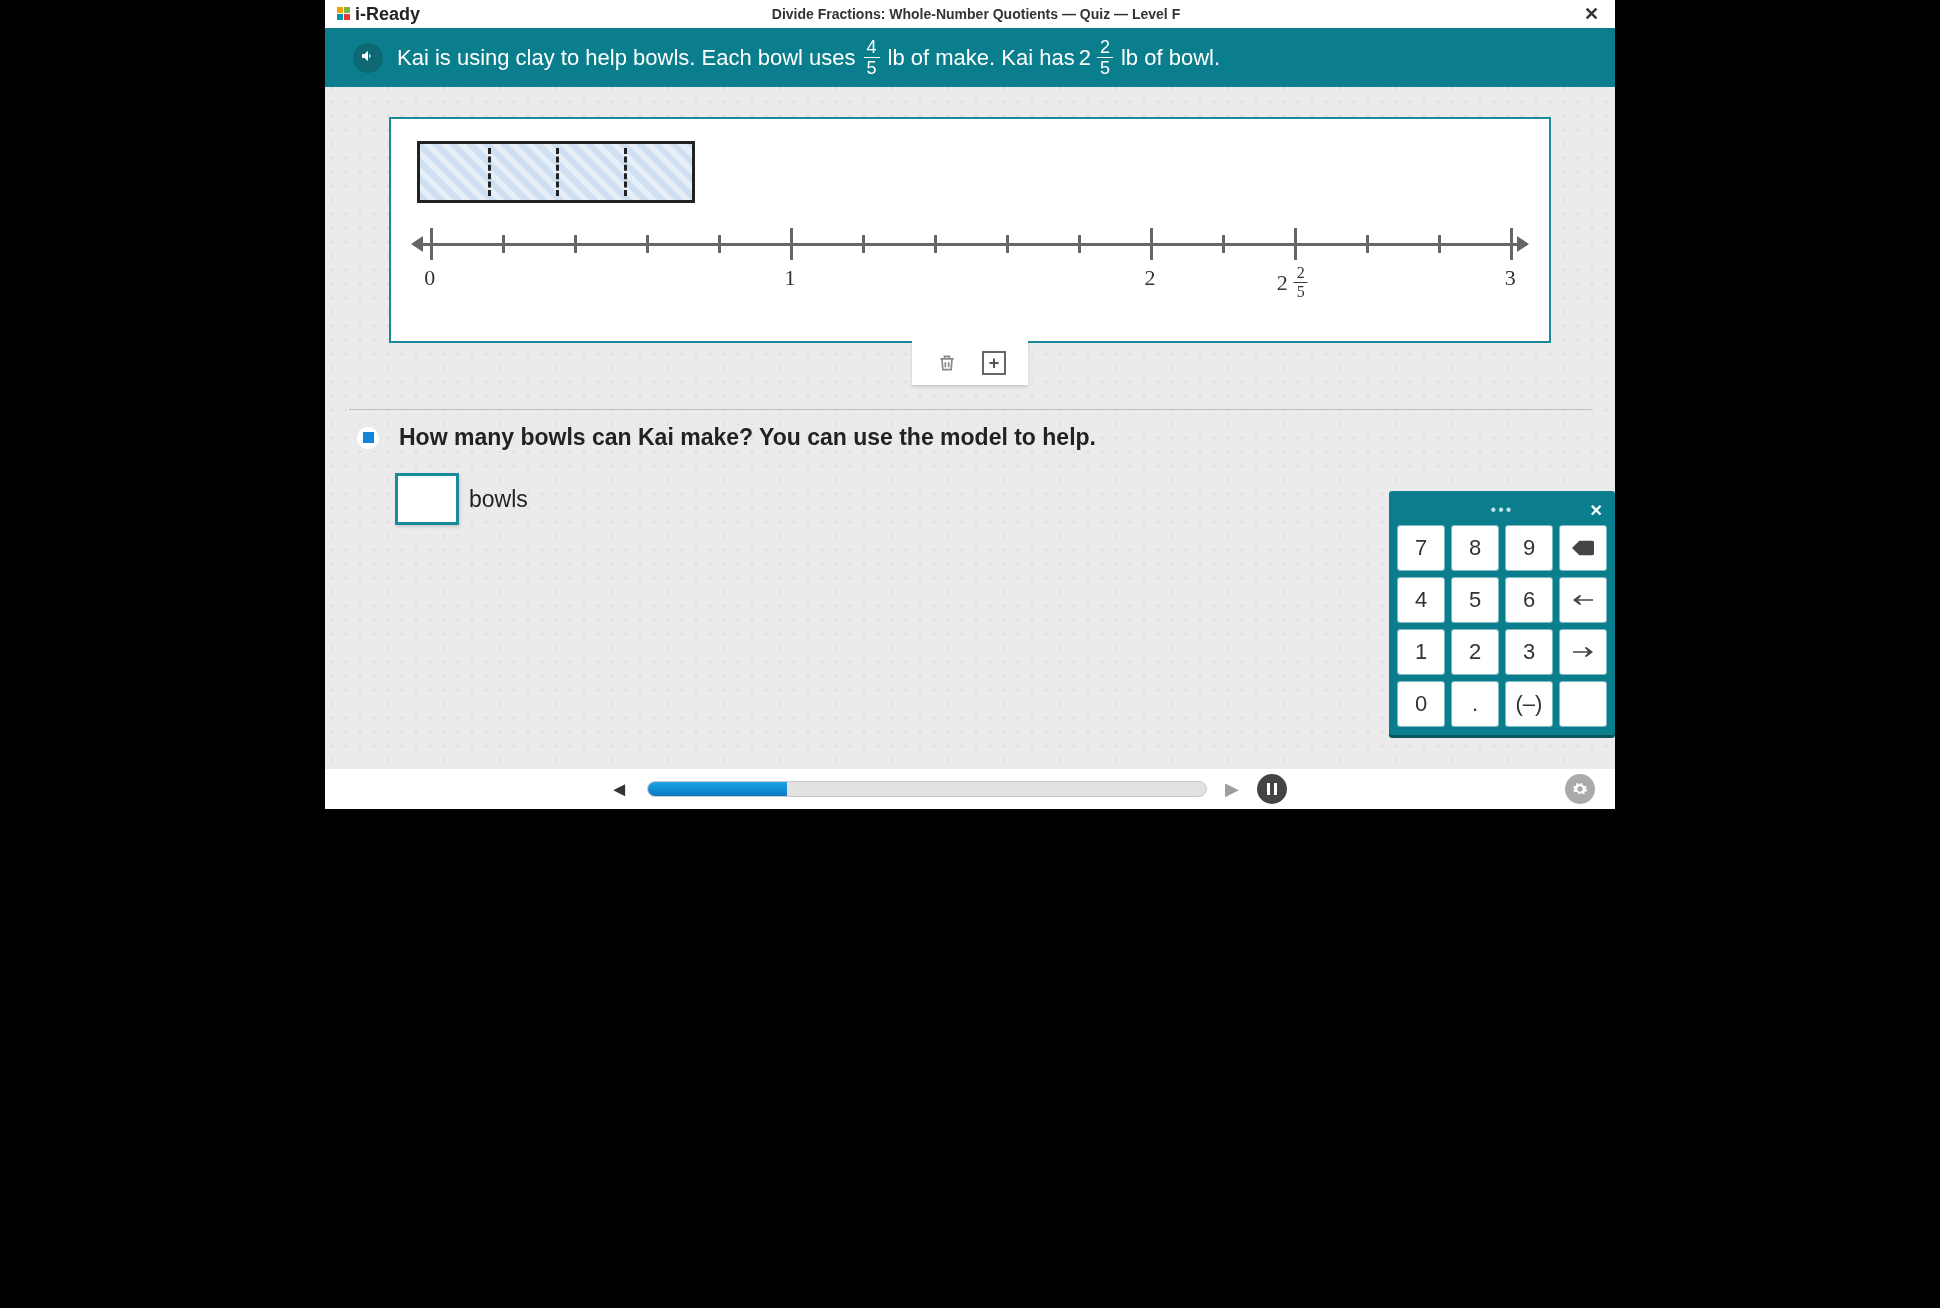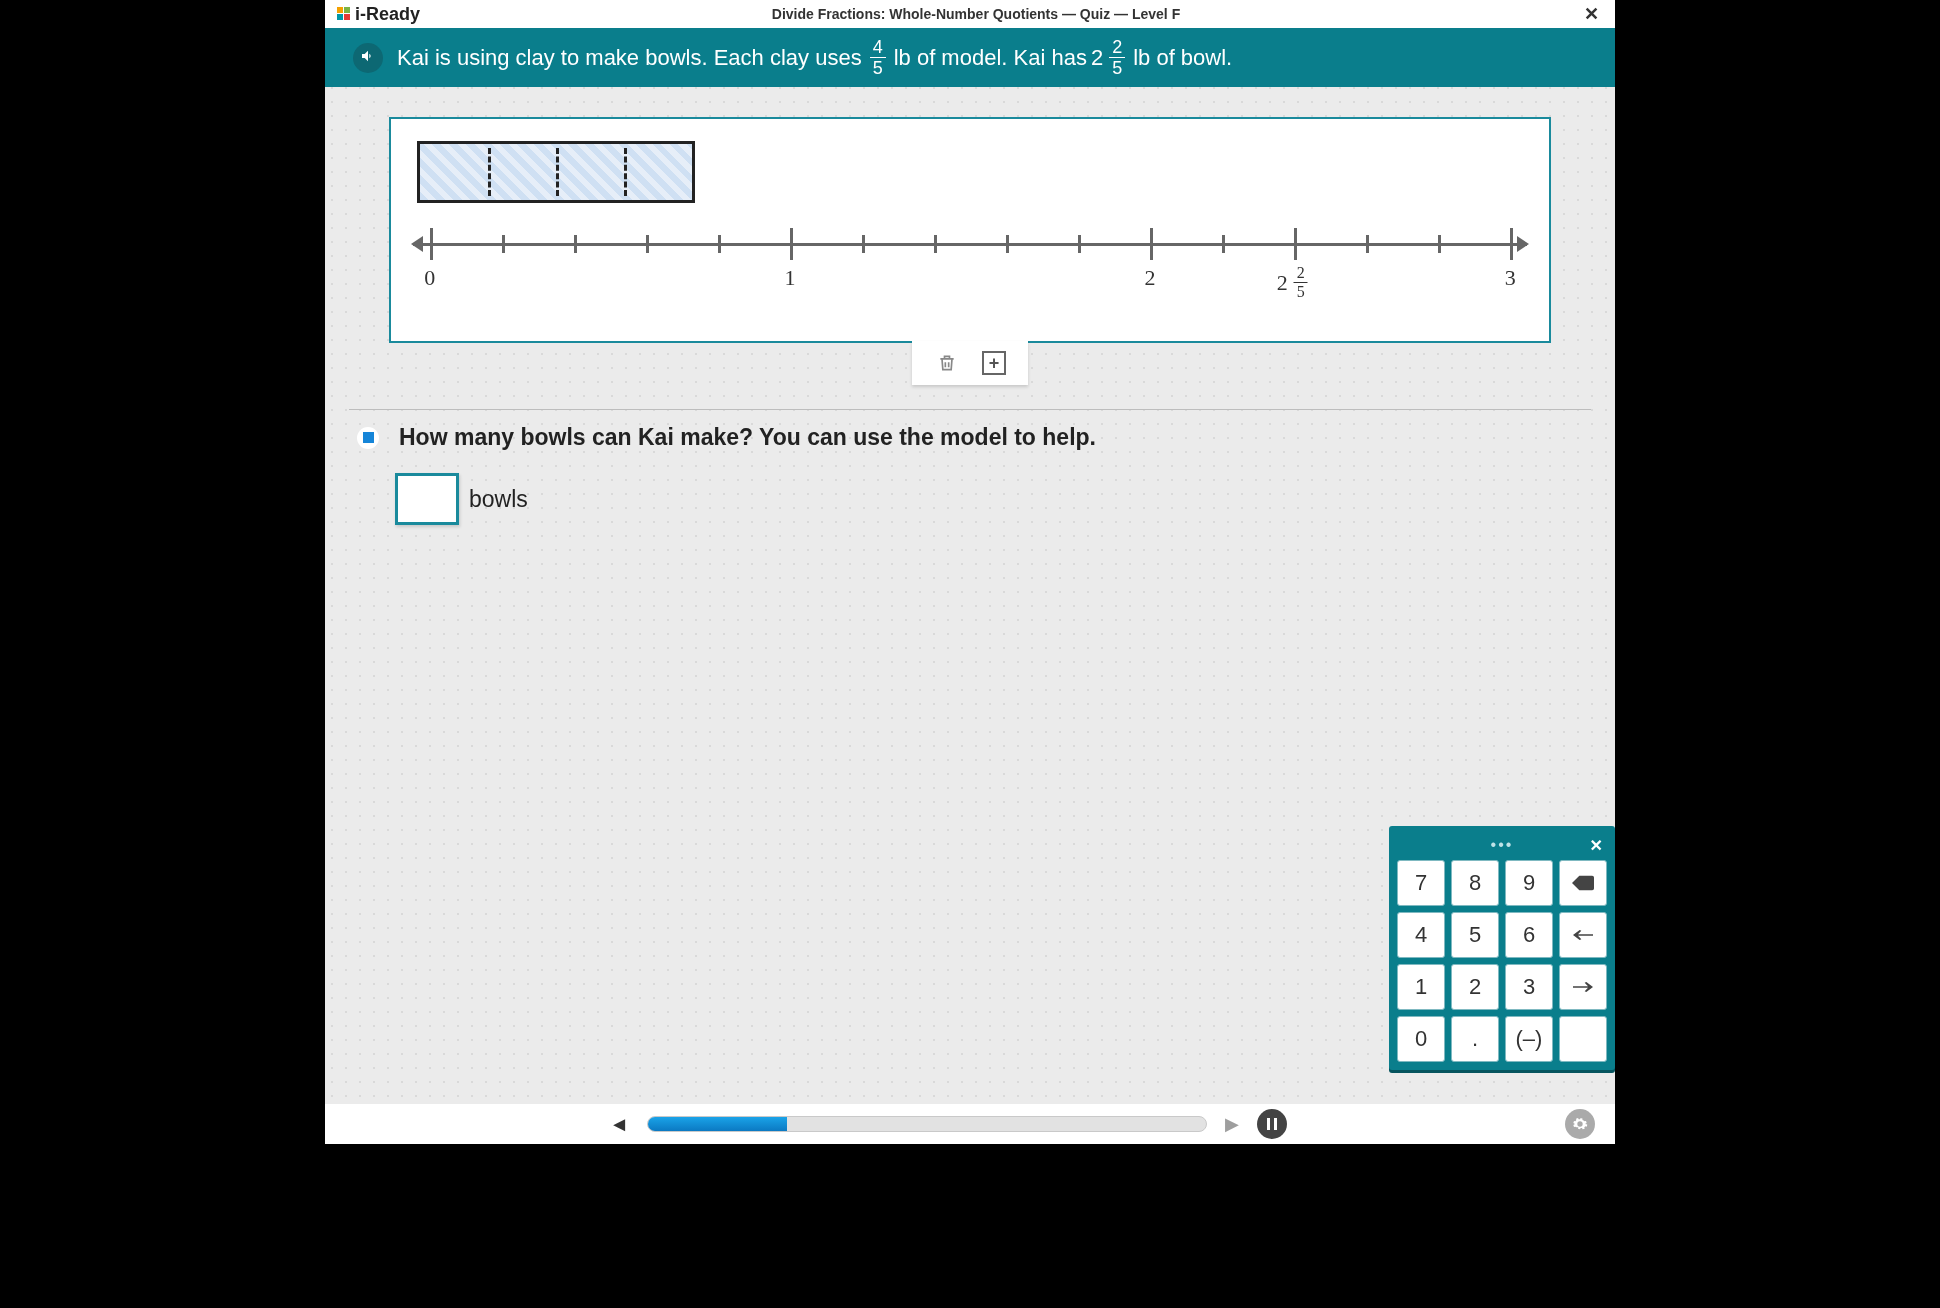"i-Ready" .app { height: 1144px -> 809px }
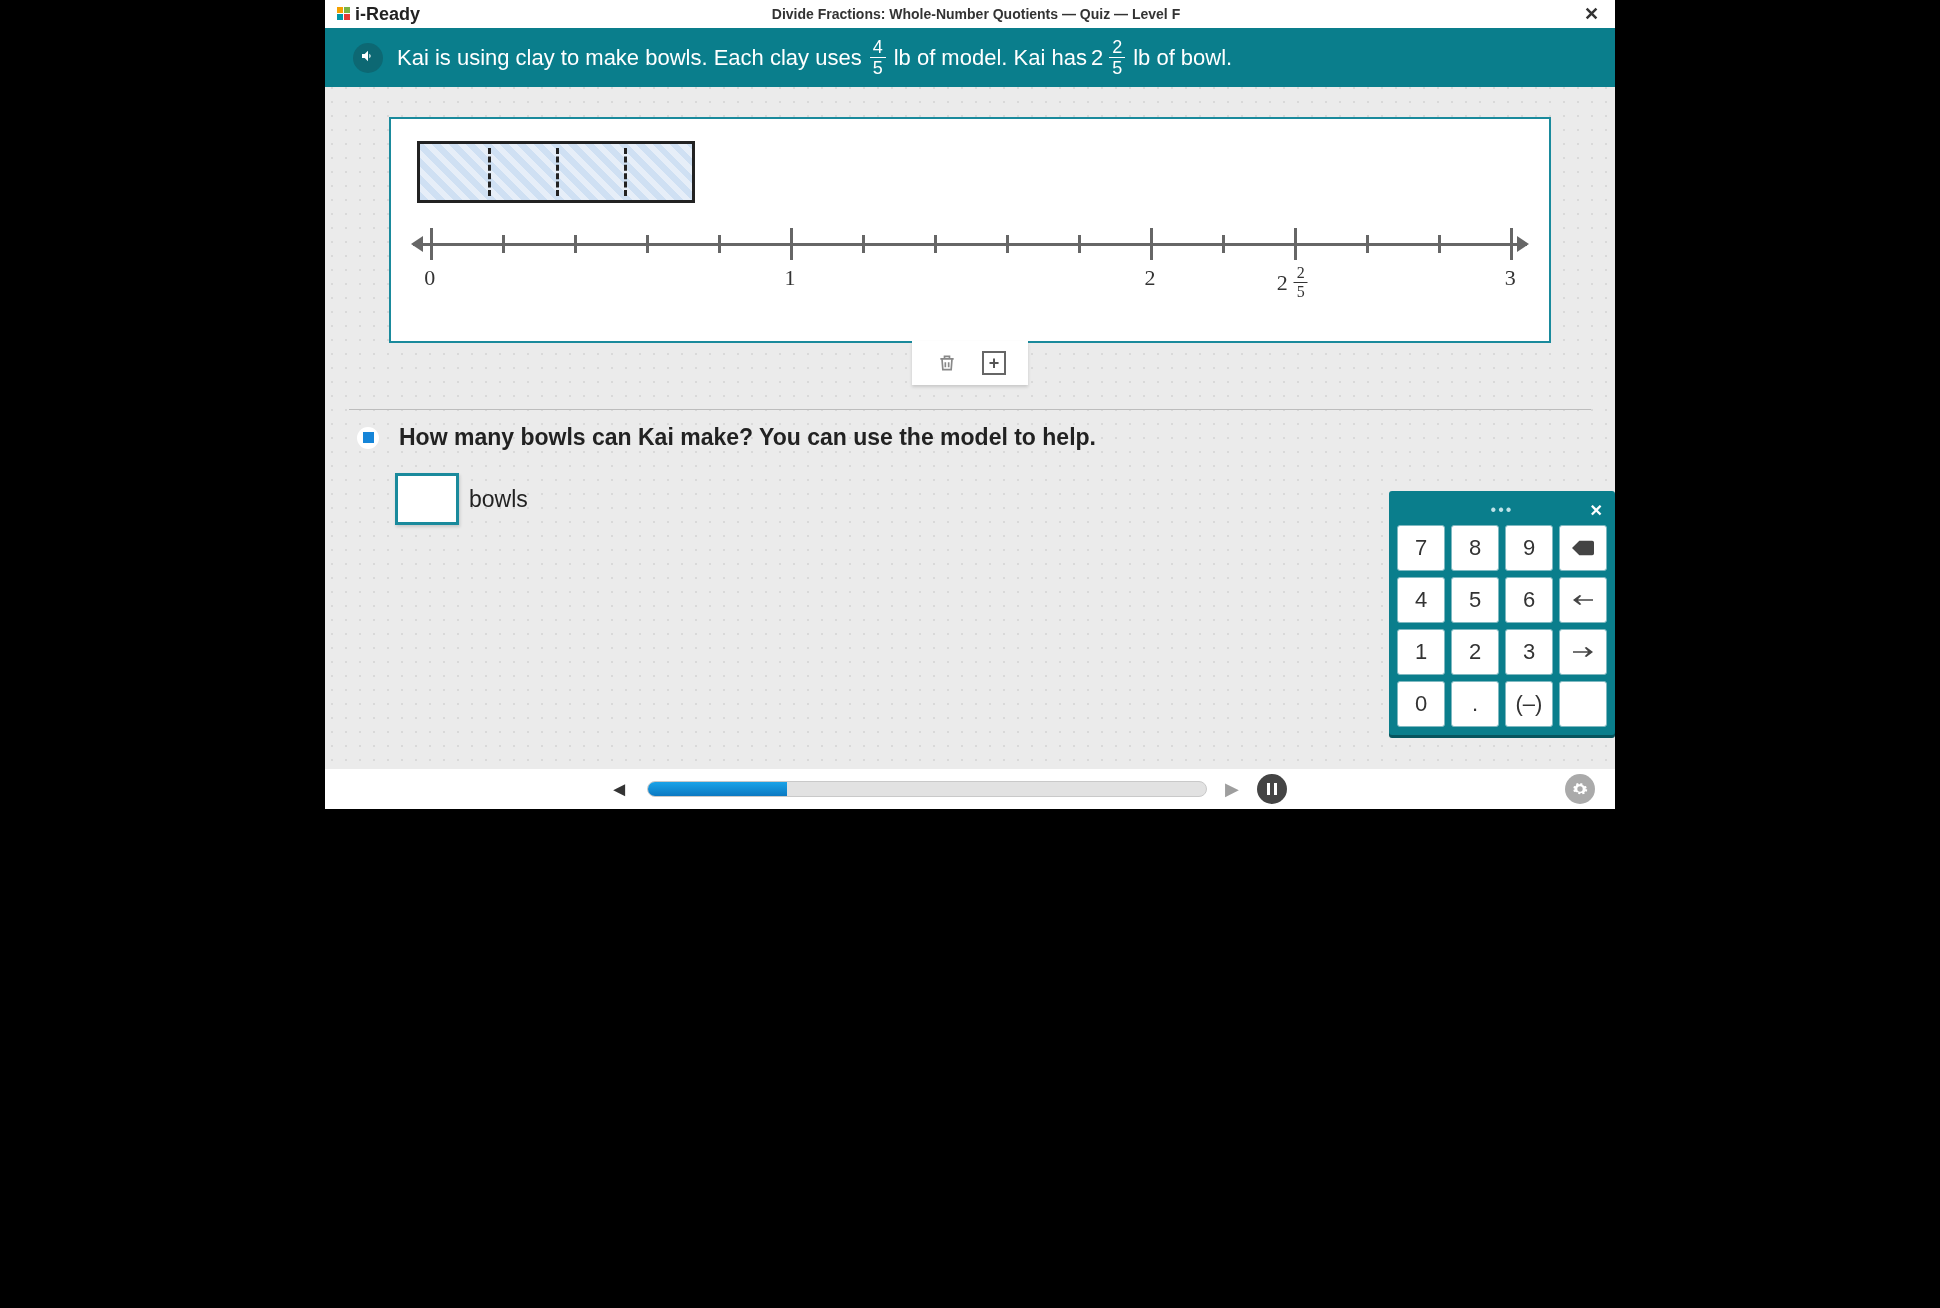"Kai is using clay to" span { text: make bowls. Each clay -> help bowls. Each bowl }
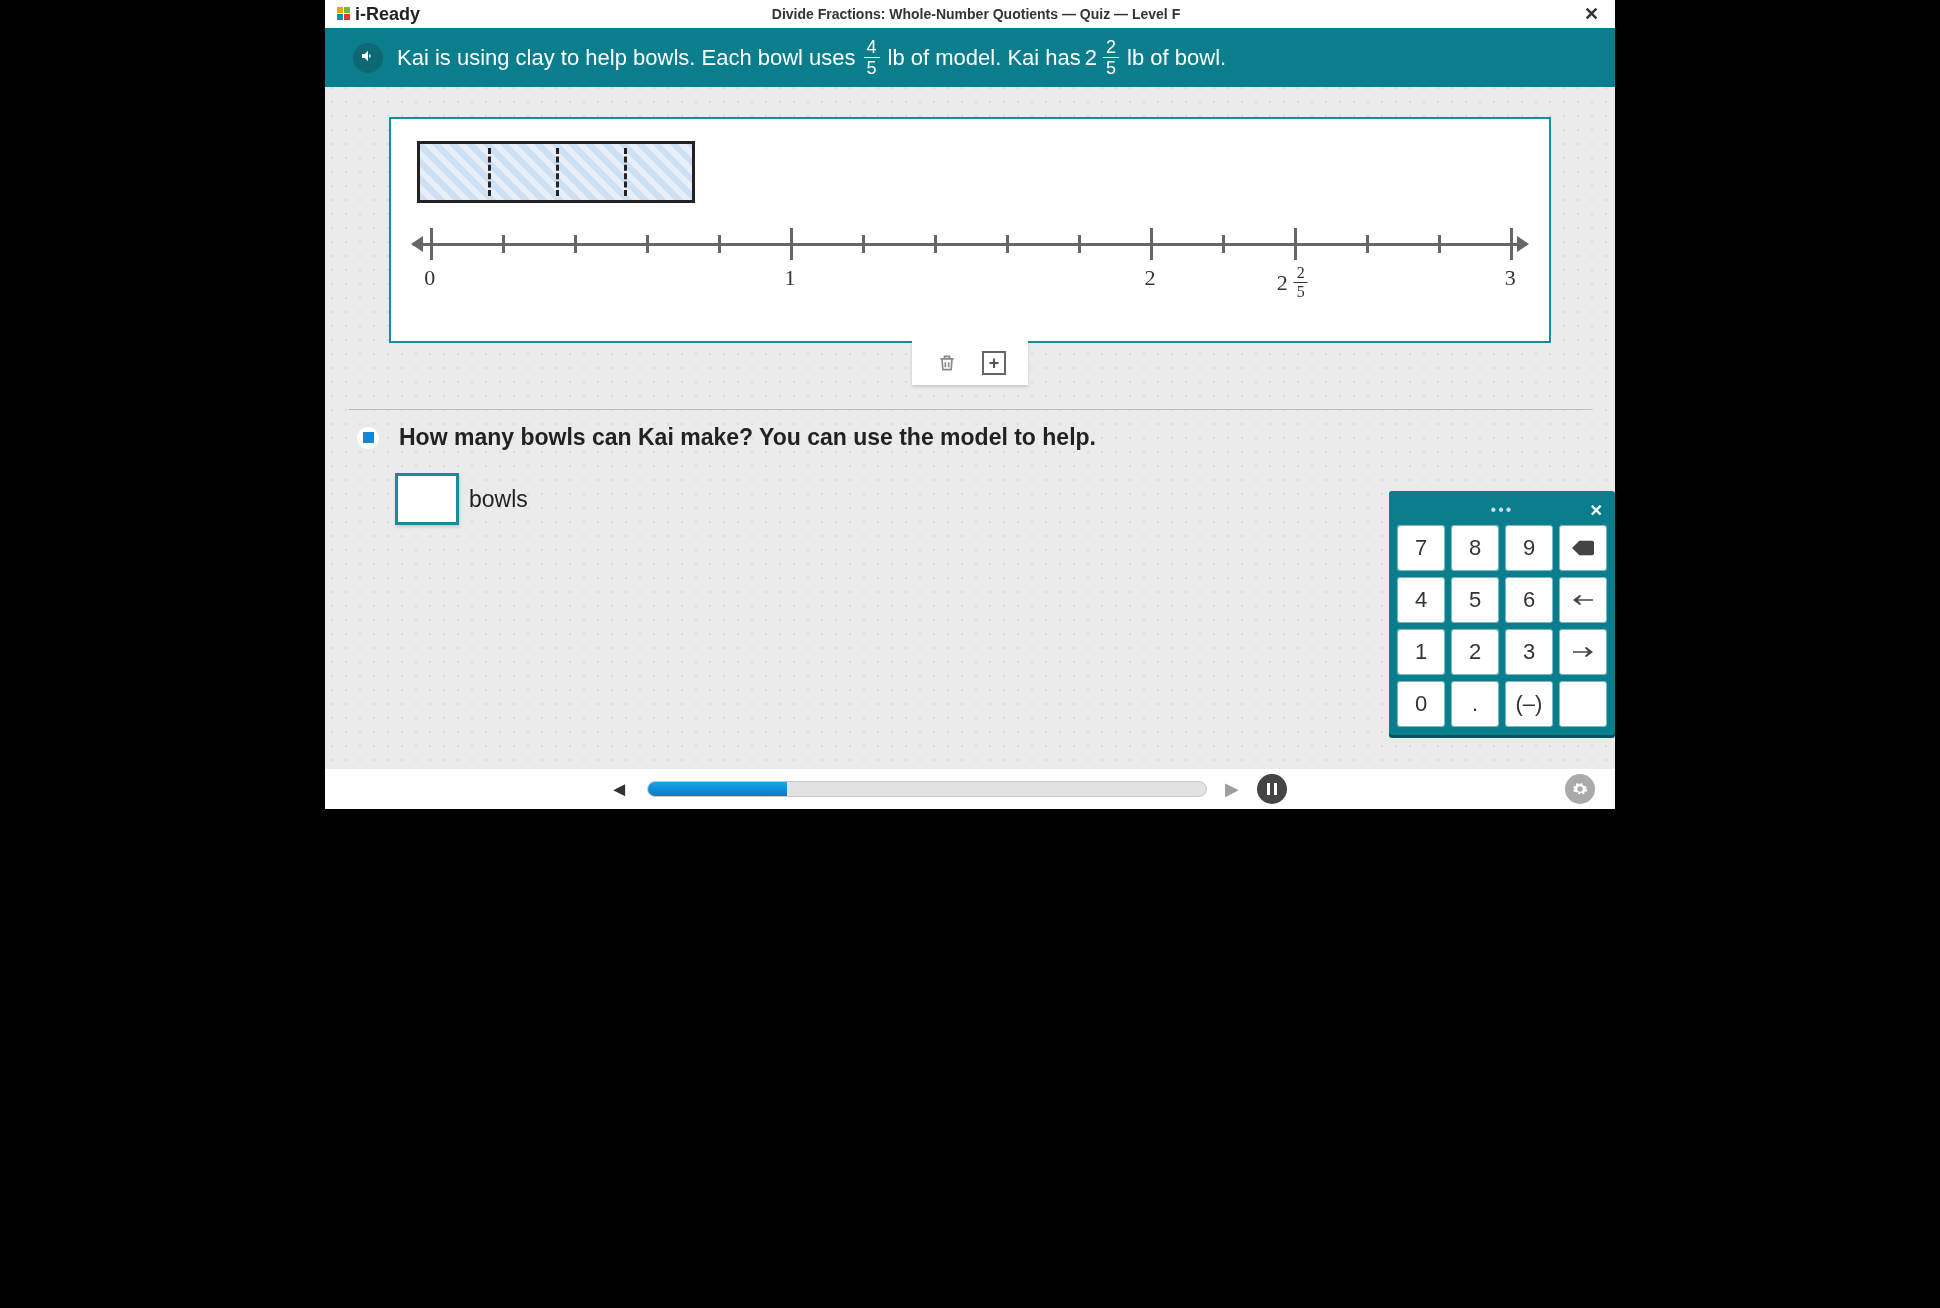"lb of model. Kai has" span { text: model -> make }
